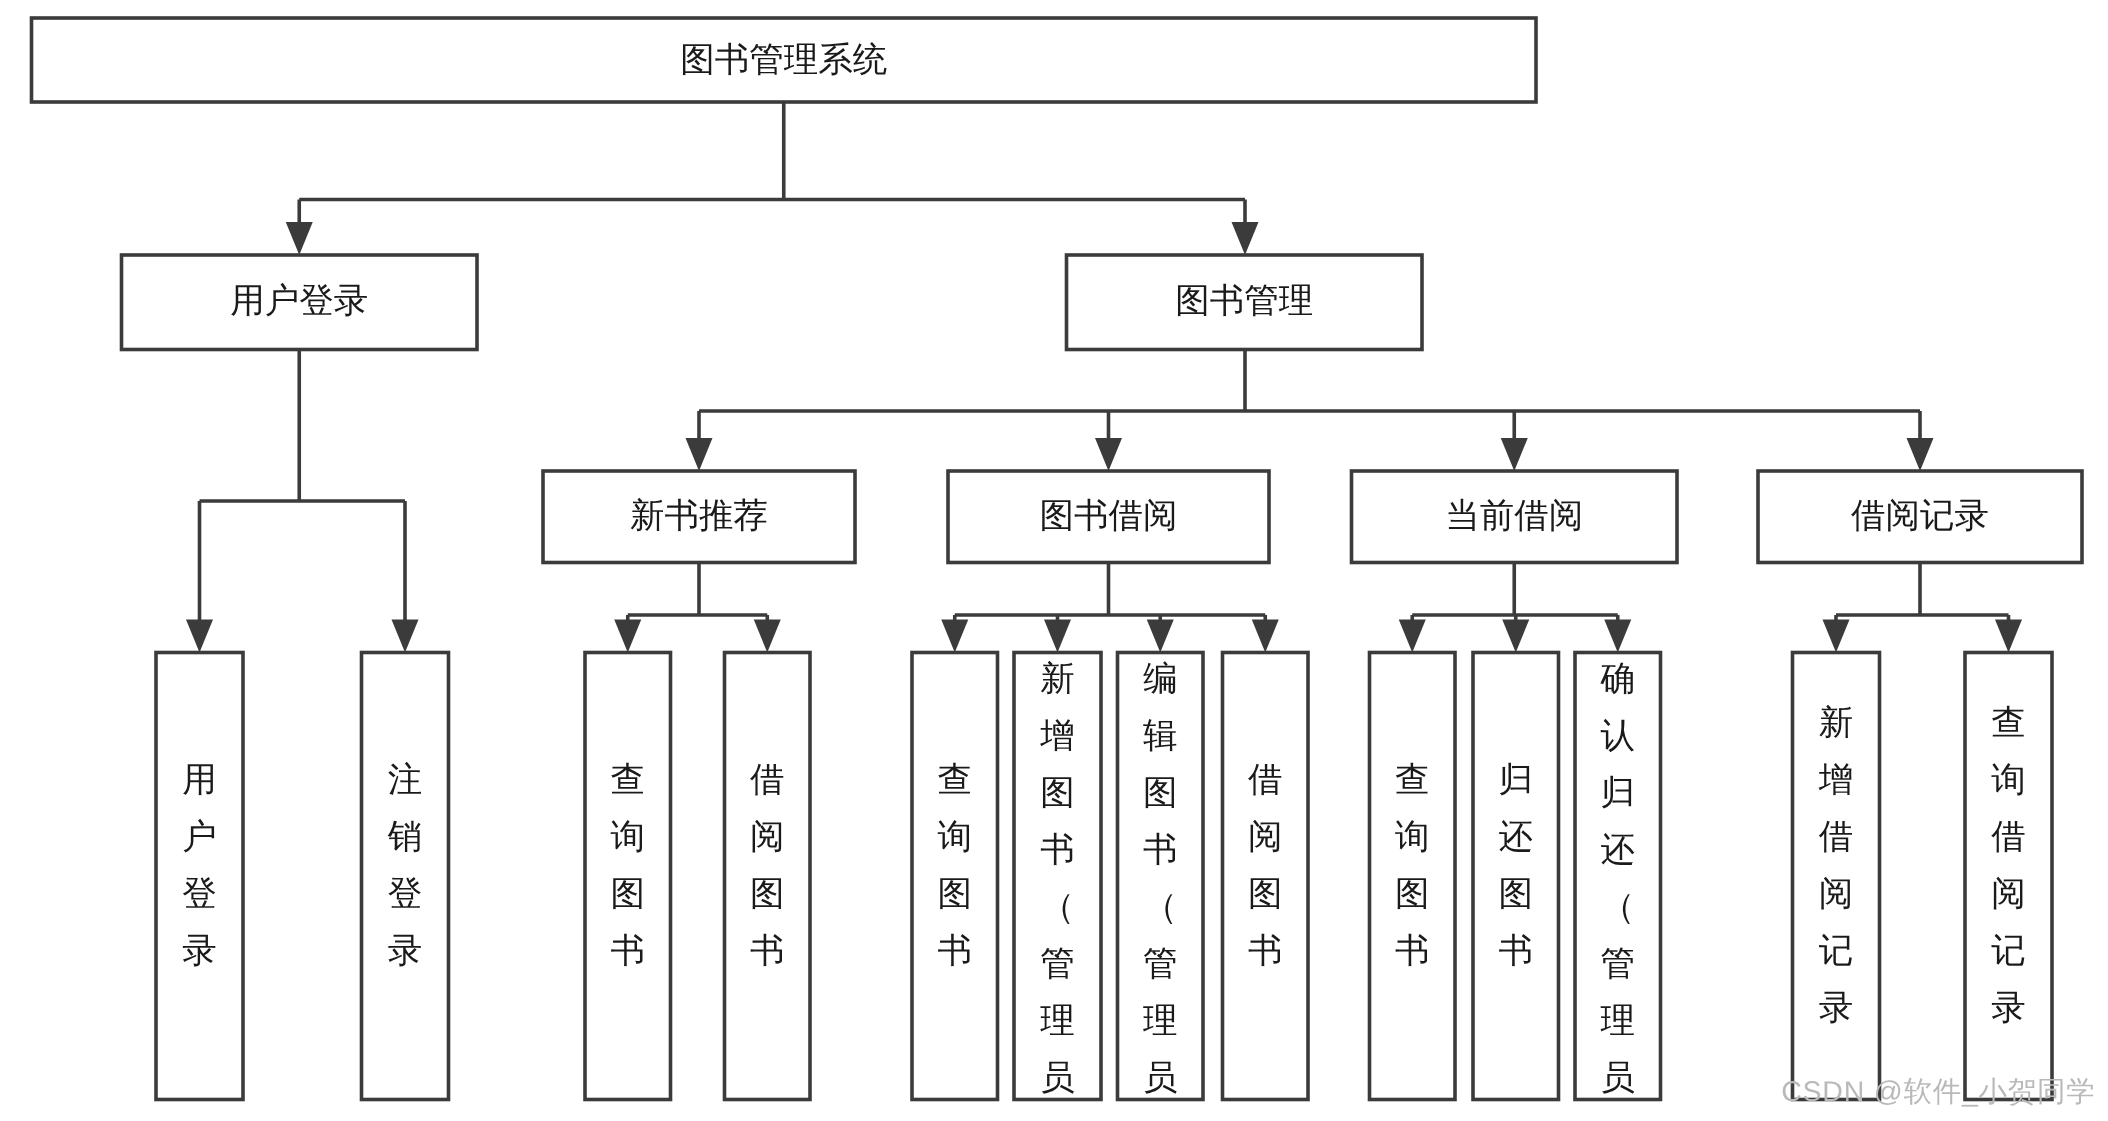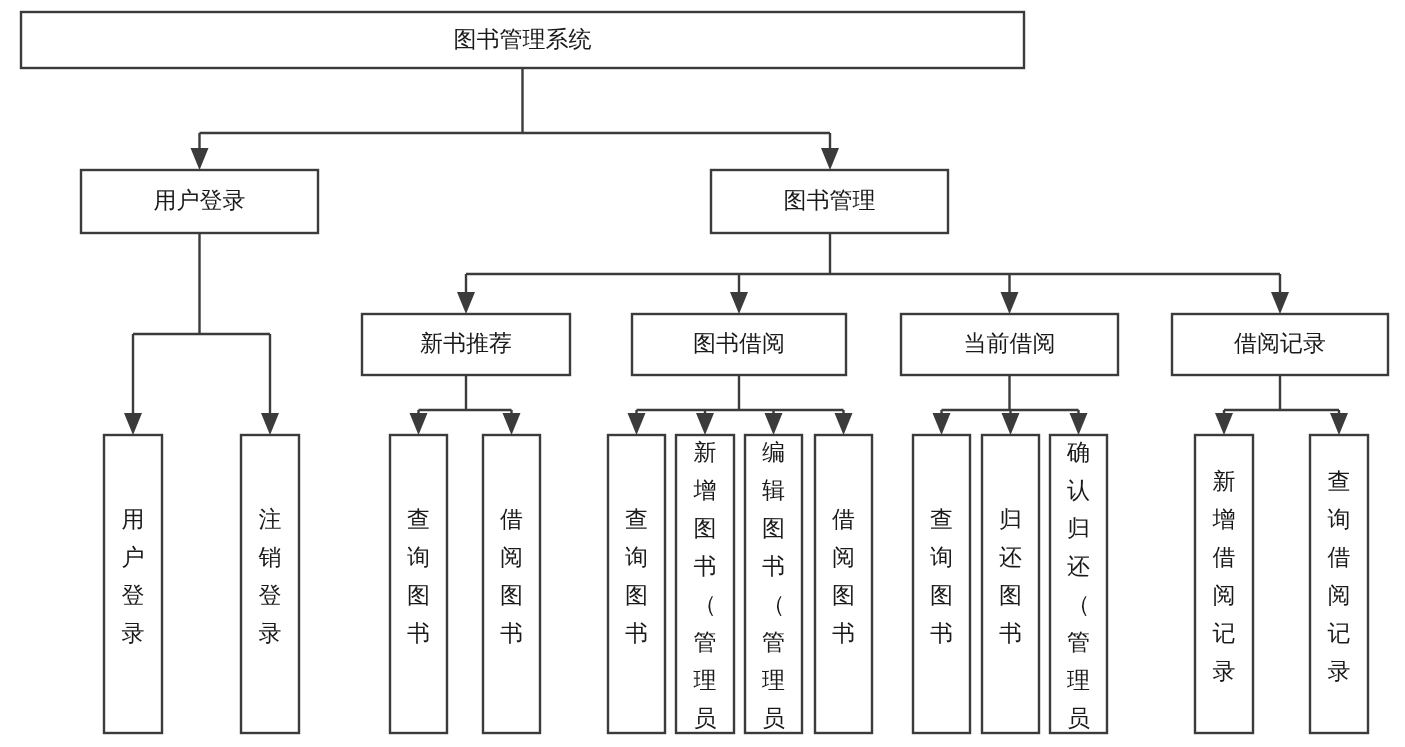"CSDN @软件_小贺同学" div.watermark { html: none -> <div>CSDN @软件_小贺同学</div> }
